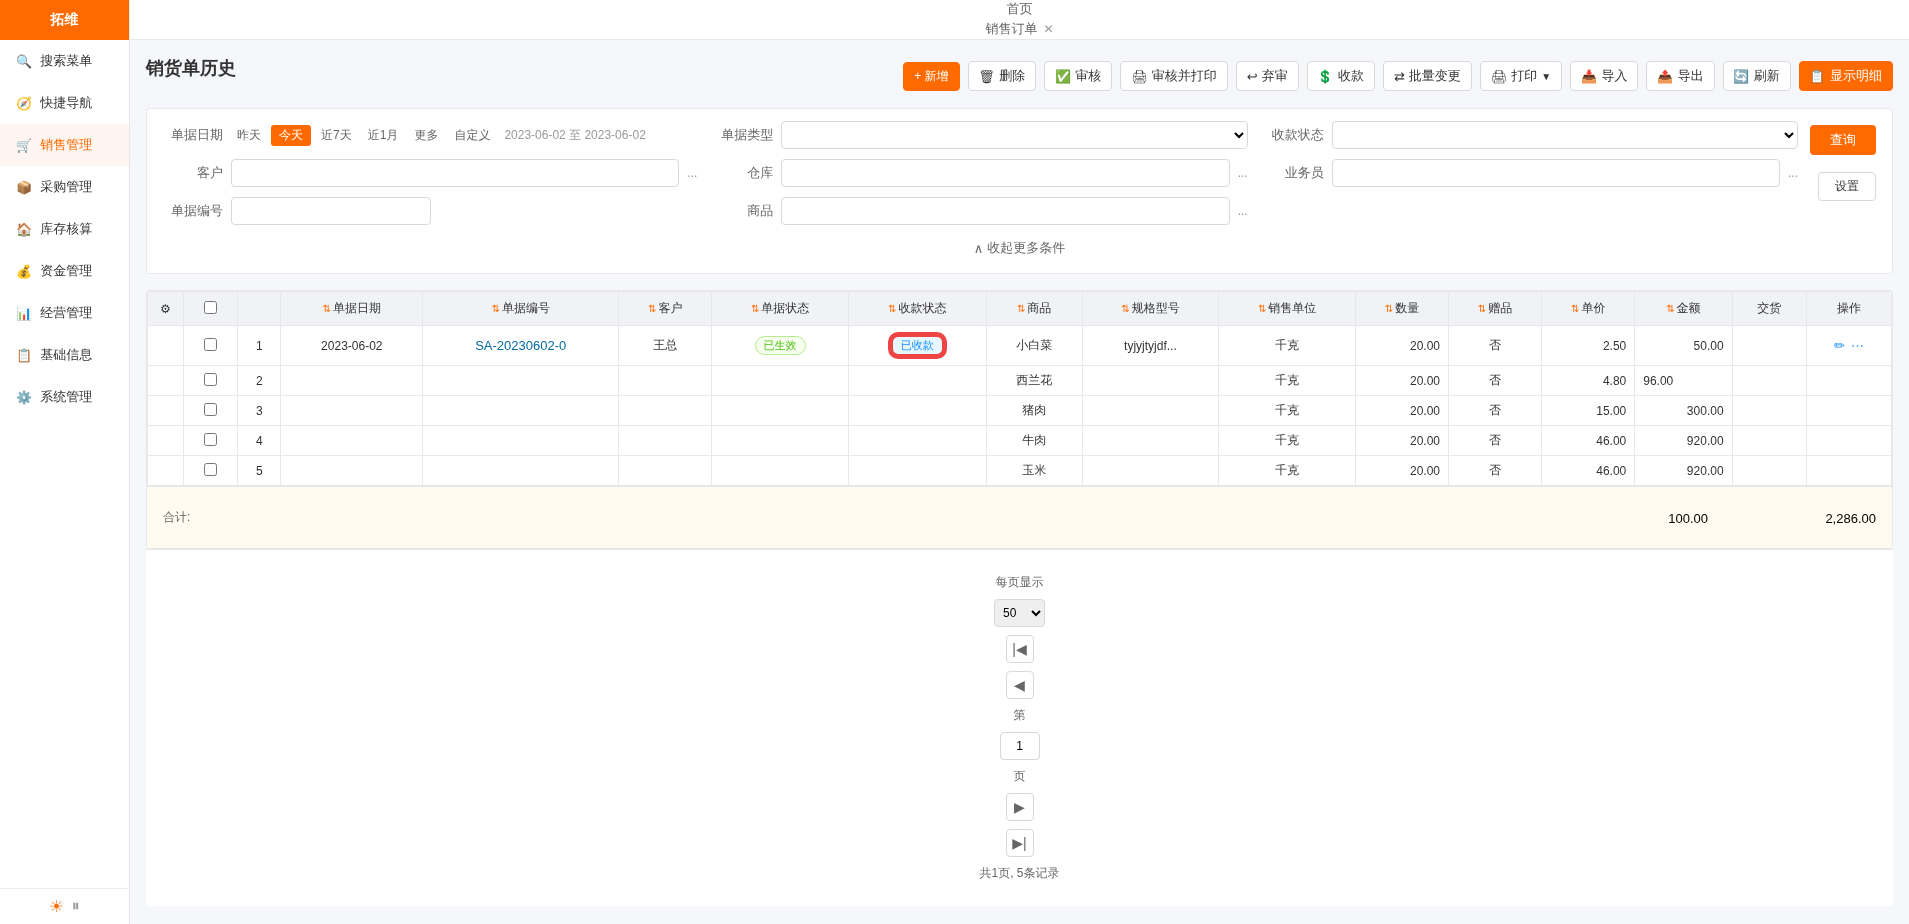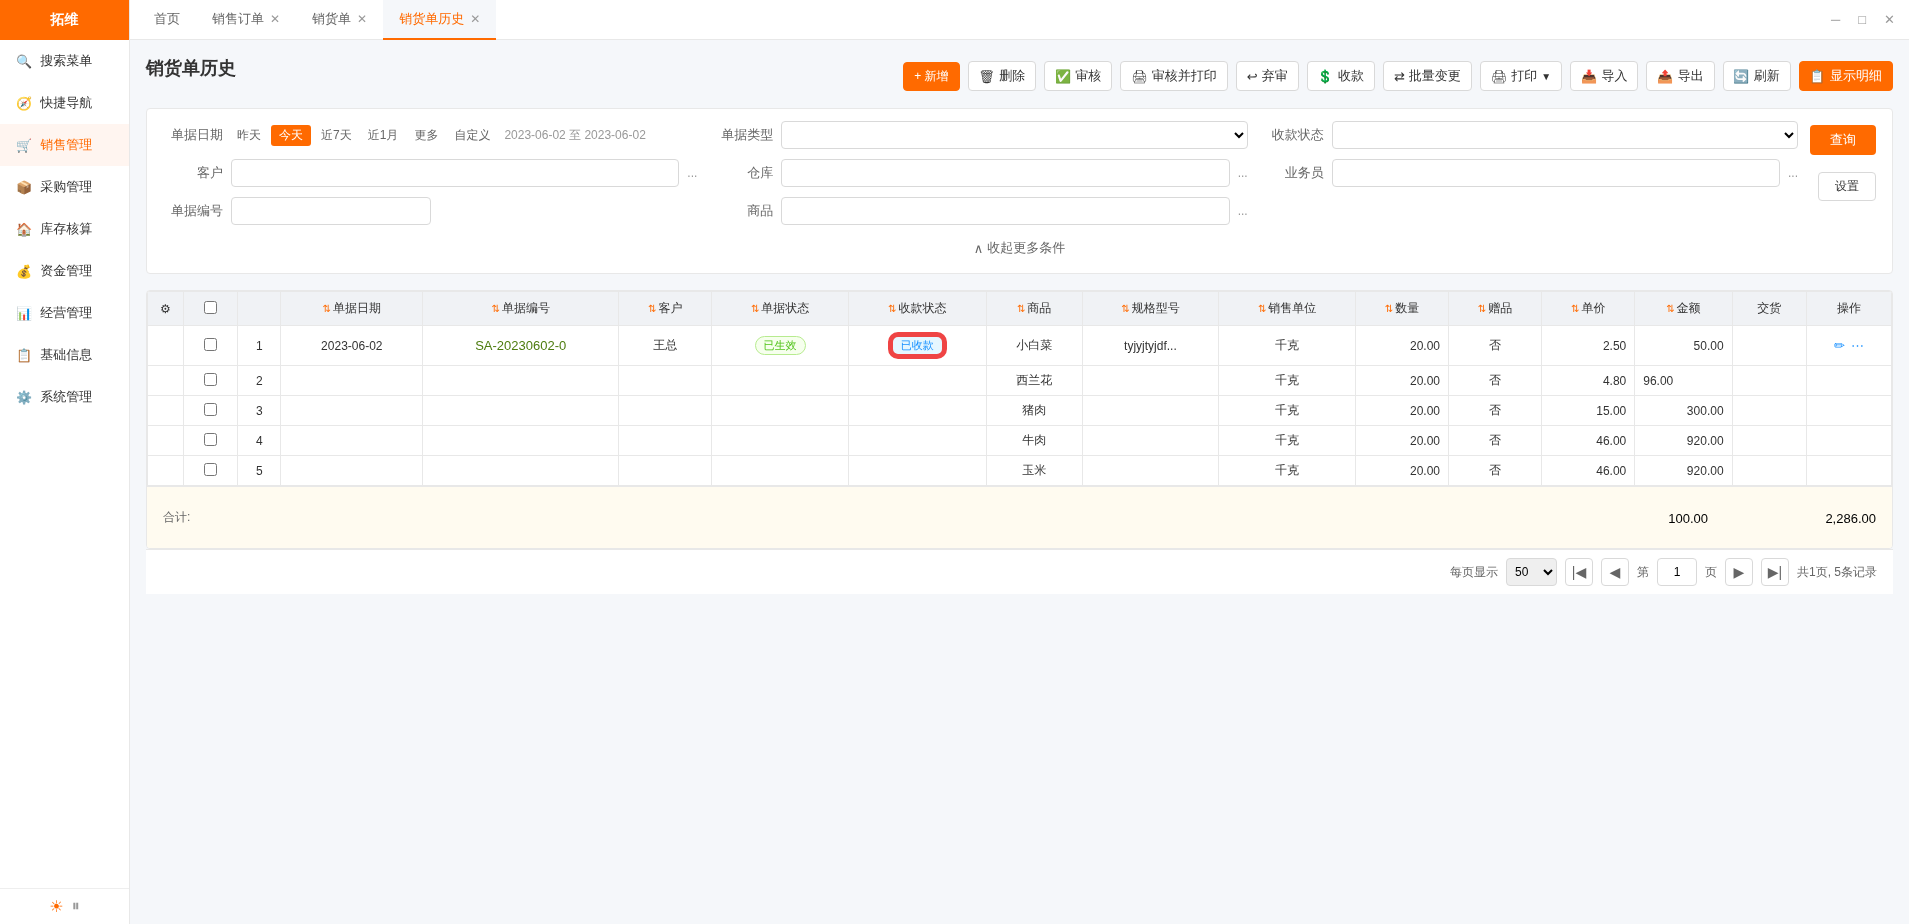"首页" .tabs { flex-direction: none -> column }
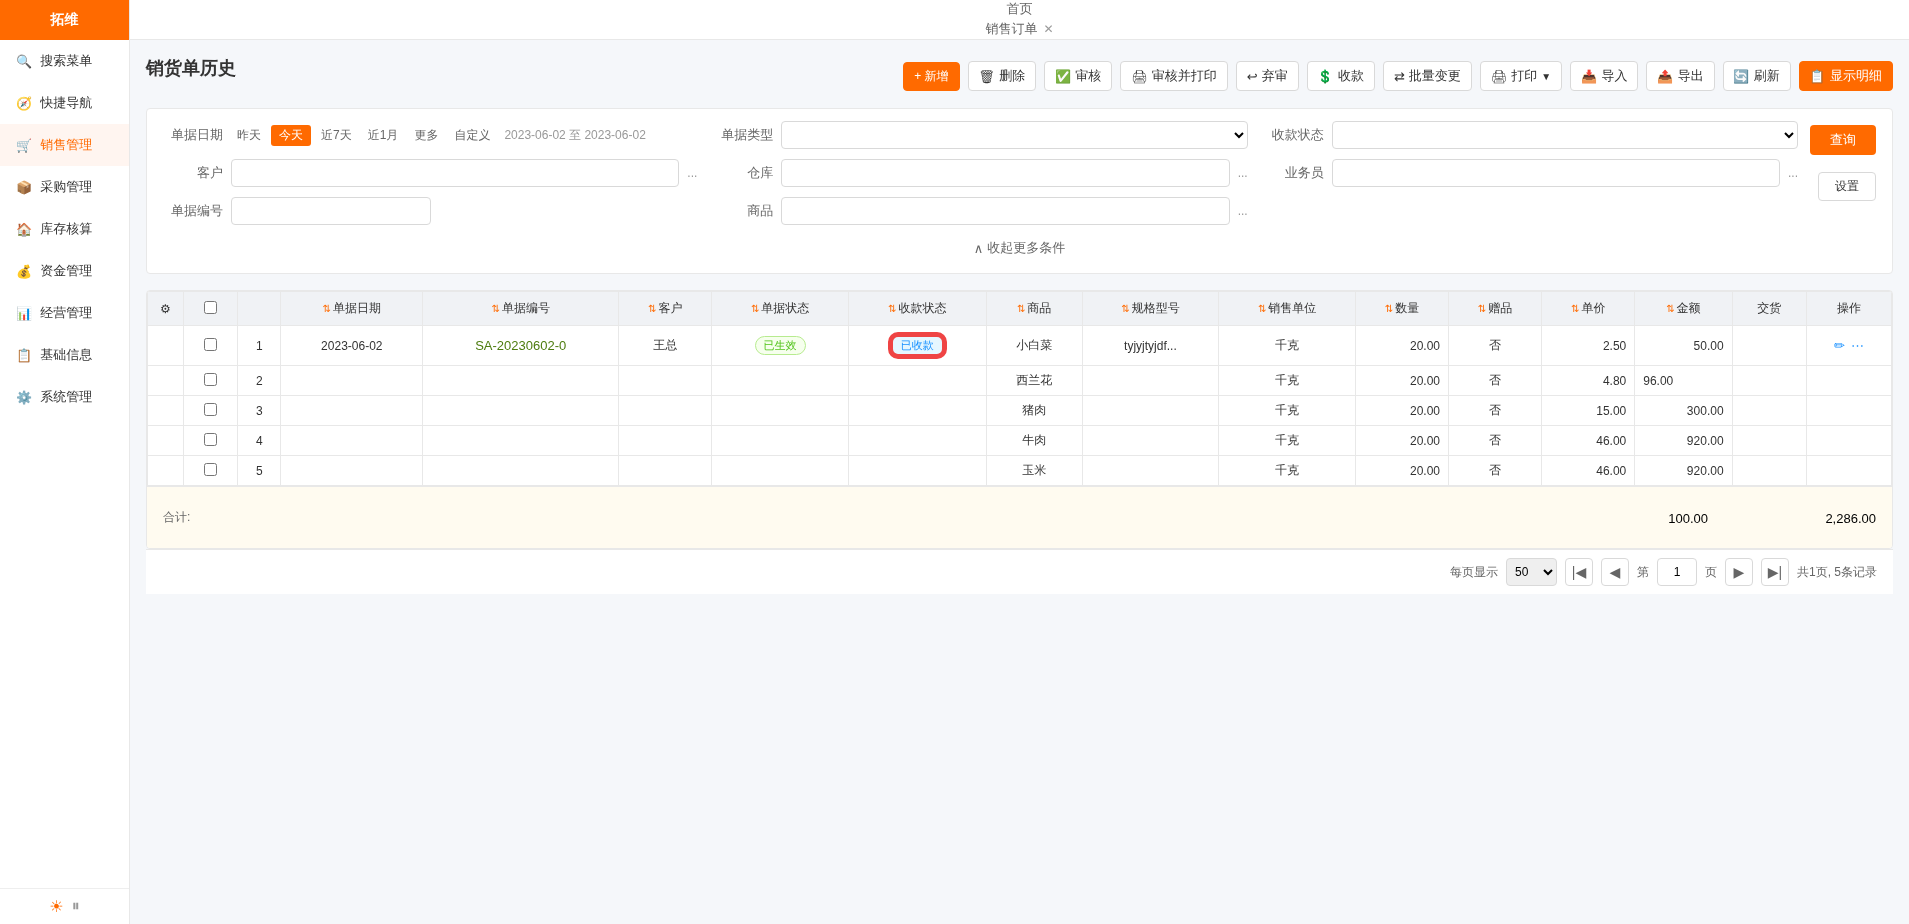"SA-20230602-0" .data-table .link-text { color: #4d7c0f -> #0369a1 }
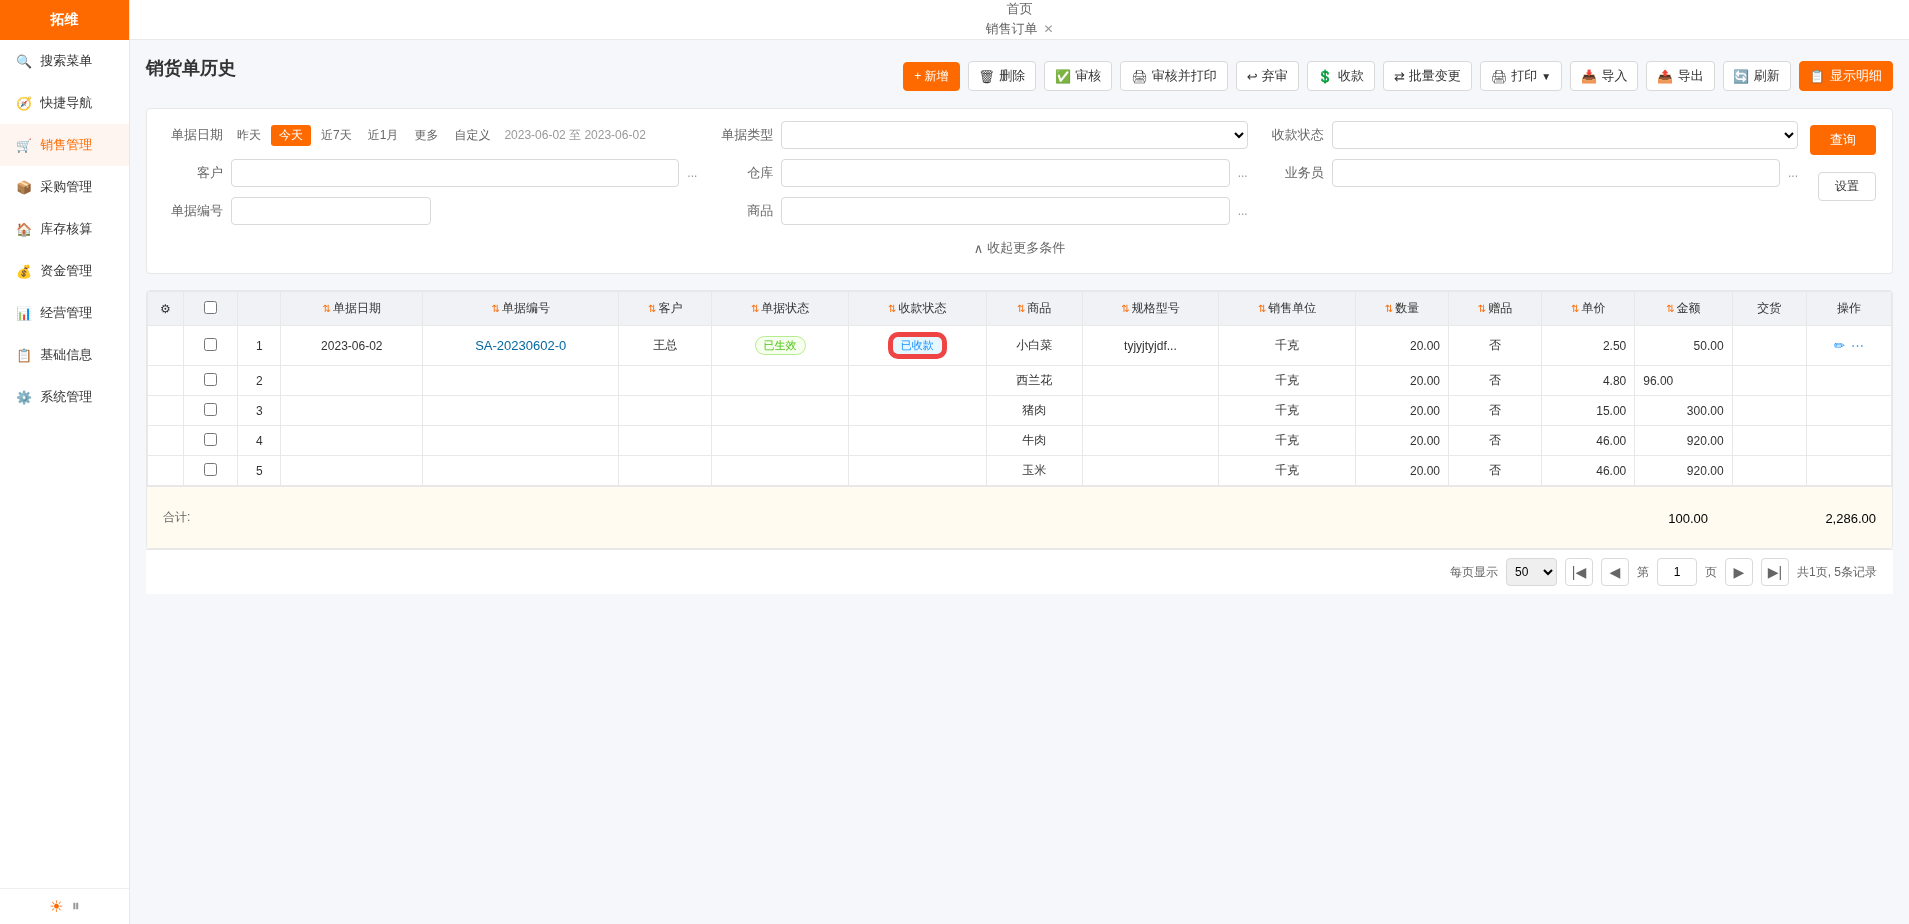"每页显示" .pagination { flex-direction: none -> column; justify-content: flex-end -> center; padding: 8px 16px -> 24px 16px }
